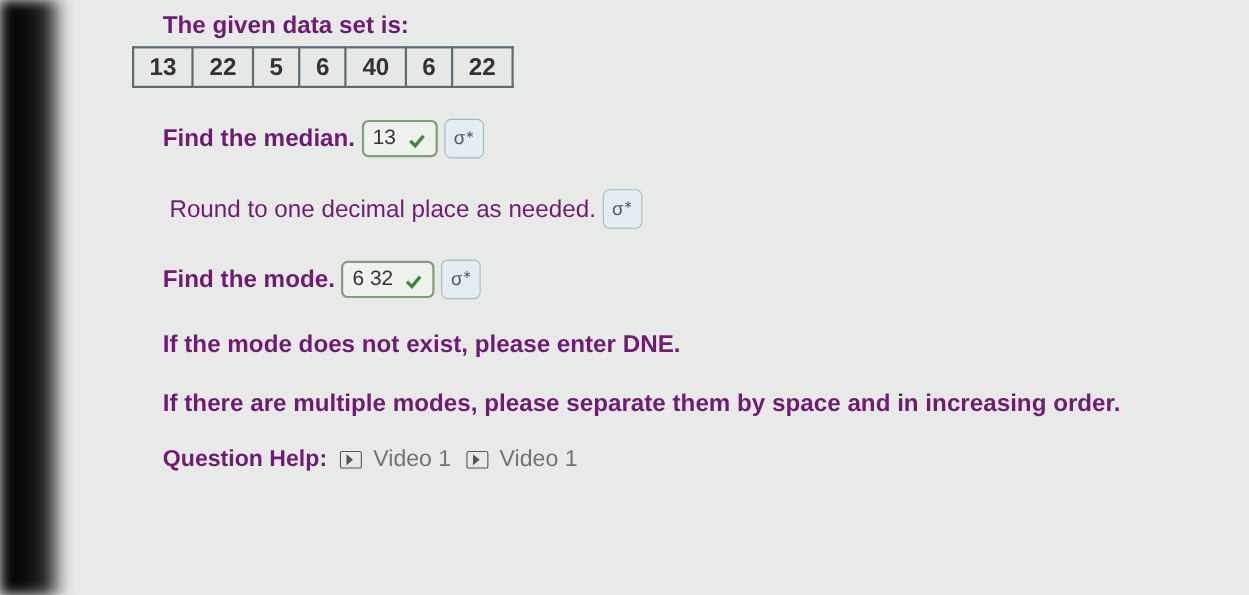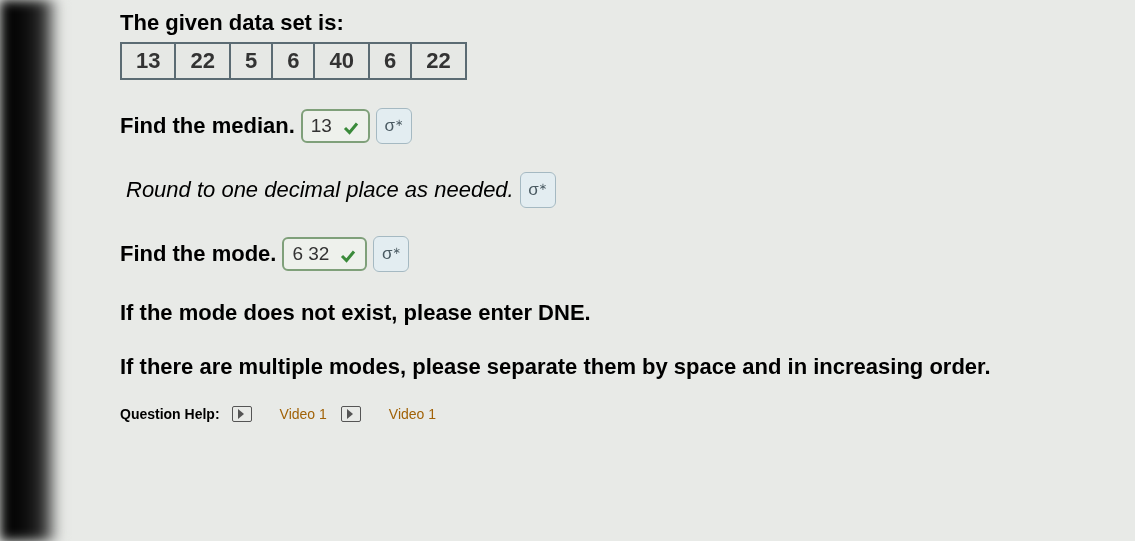"The given data set is:" .prompt-text { color: #000000 -> #701a75; margin-left: none -> 28px }
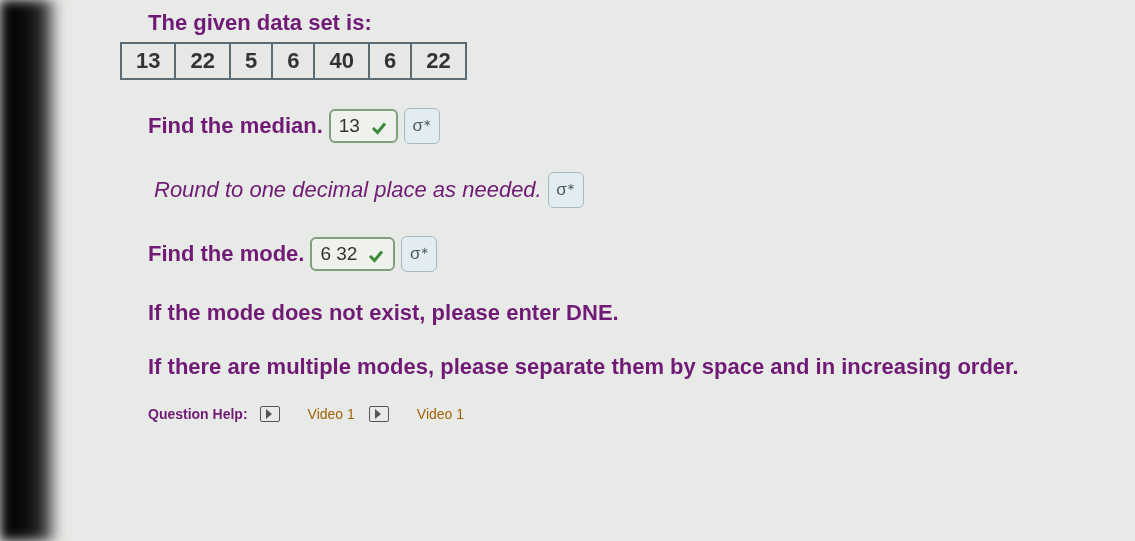"Round to one decimal place" .italic { font-style: italic -> none }
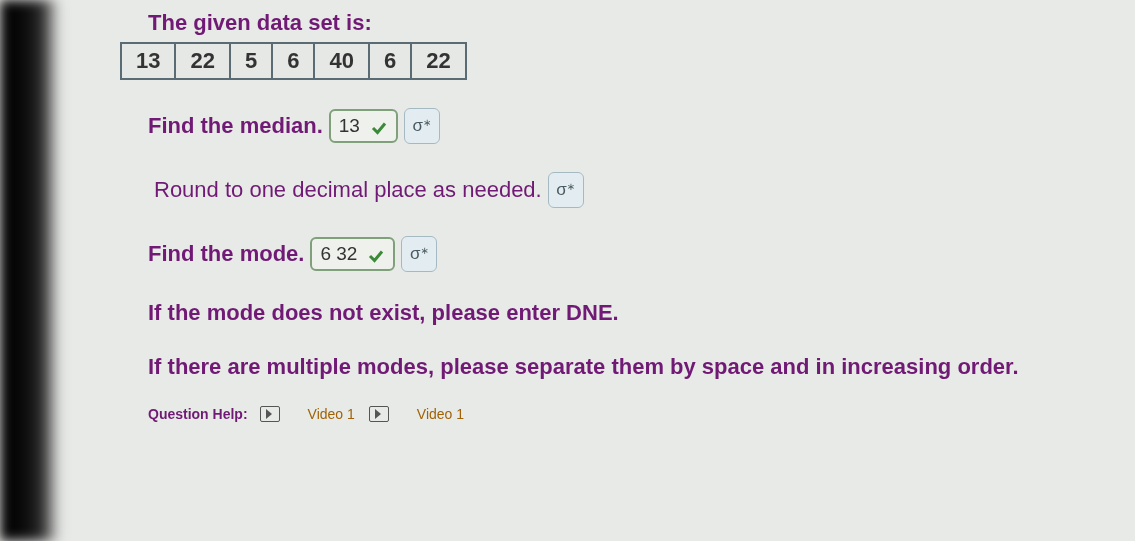"Question Help:" .help-links { font-size: 14px -> 21px }
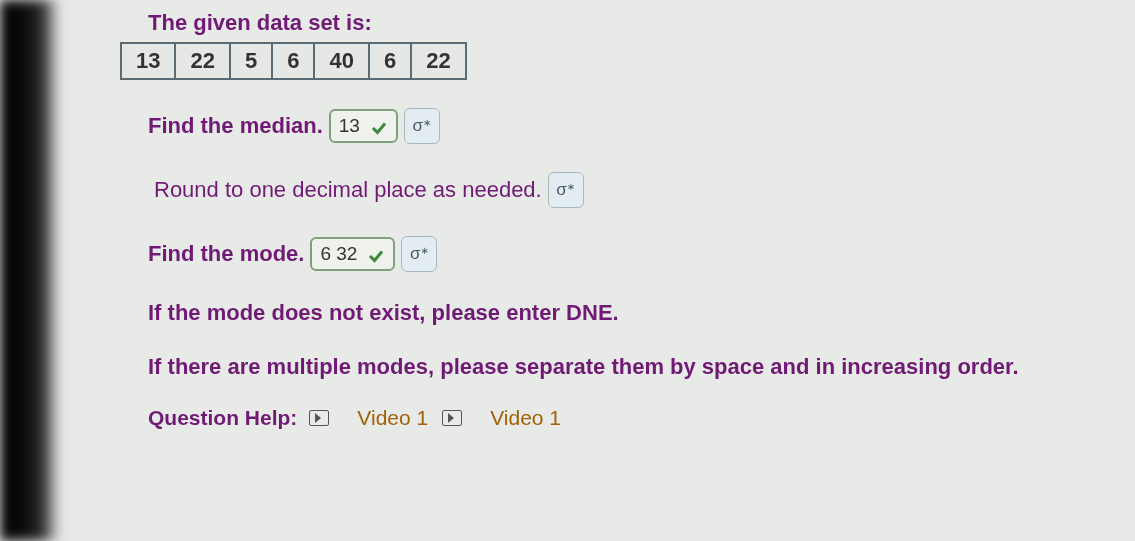"Video 1" .video-link { color: #a16207 -> #737373; margin-left: 26px -> 8px }
